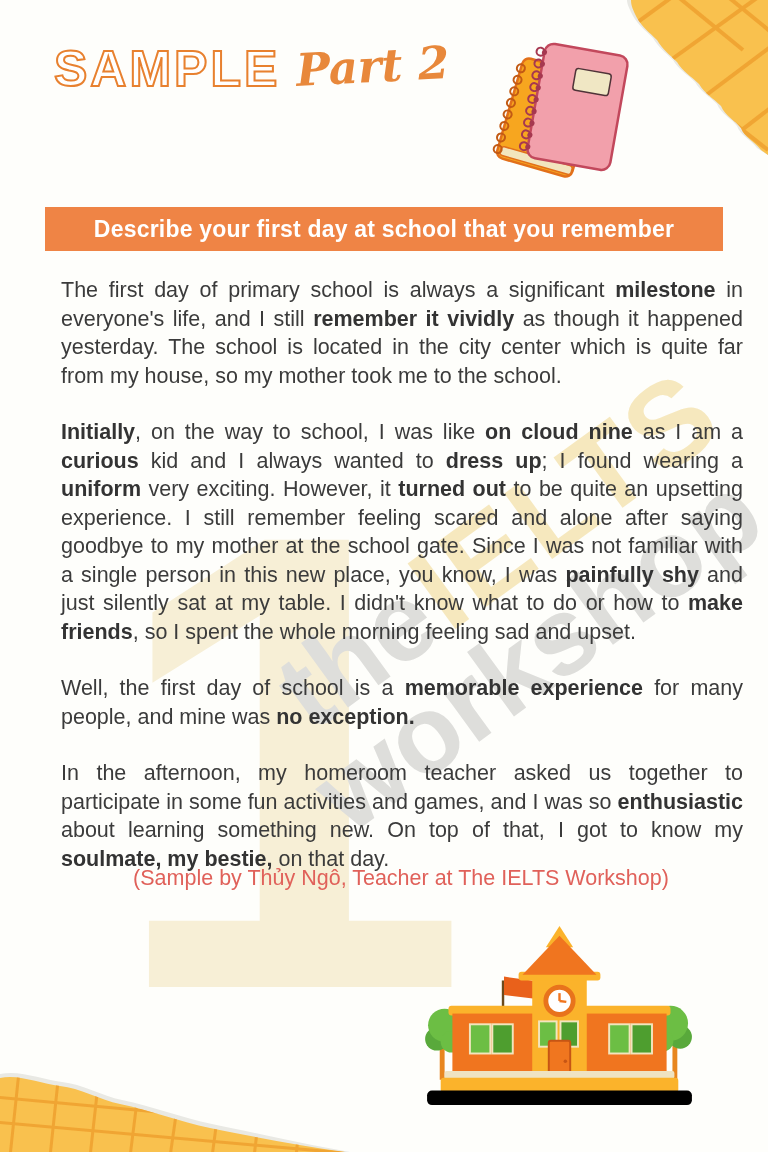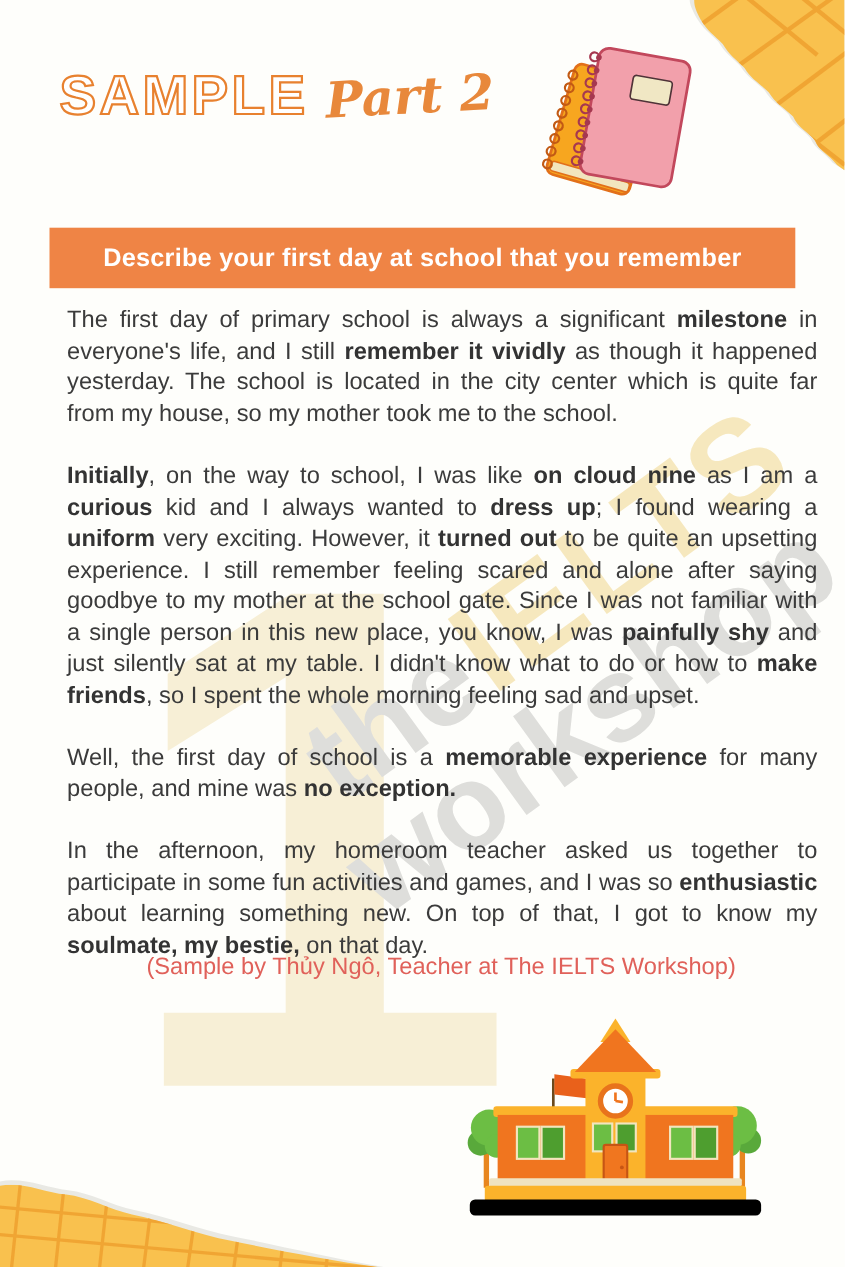"SAMPLE" .title-row2 { align-items: center -> flex-start; margin-top: 20px -> 2px }
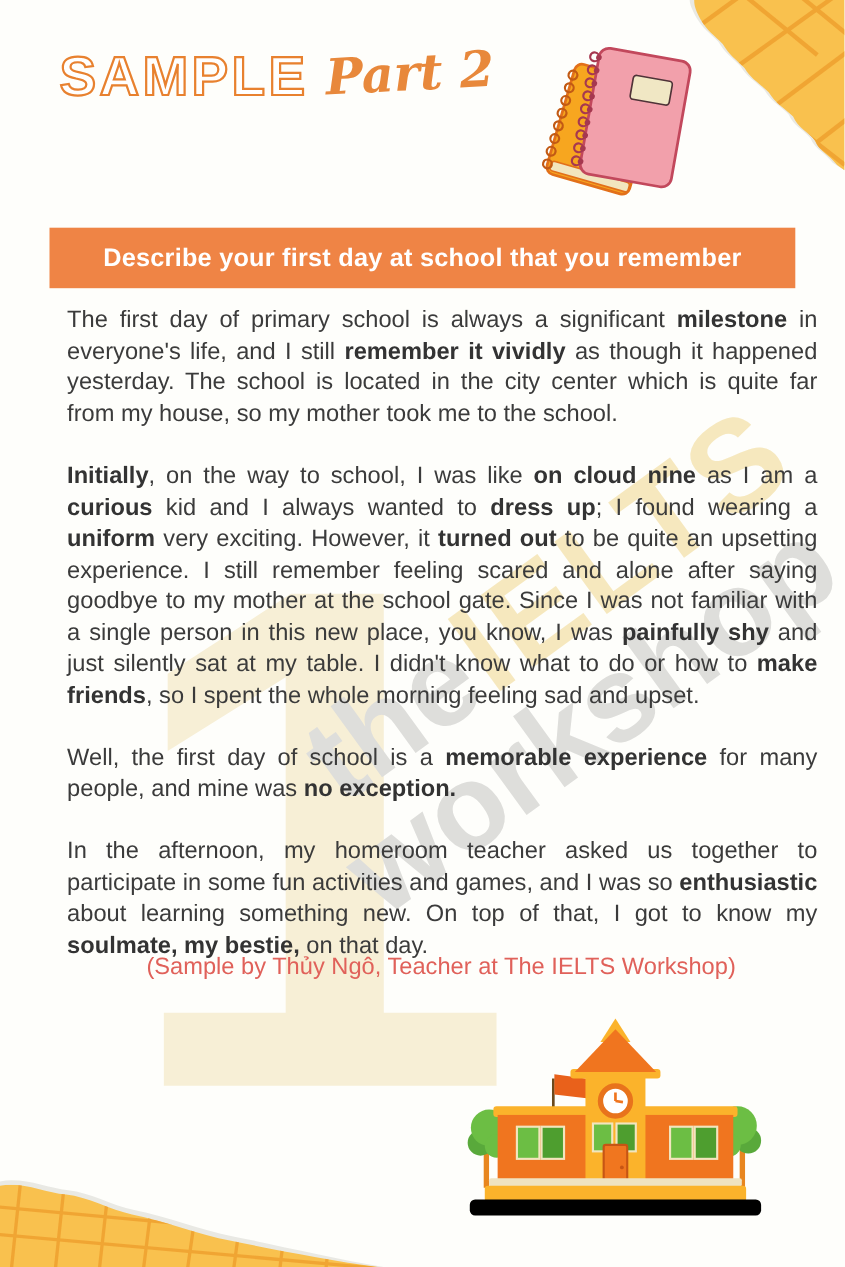"Describe your first day at" .banner { height: 55px -> 44px }
